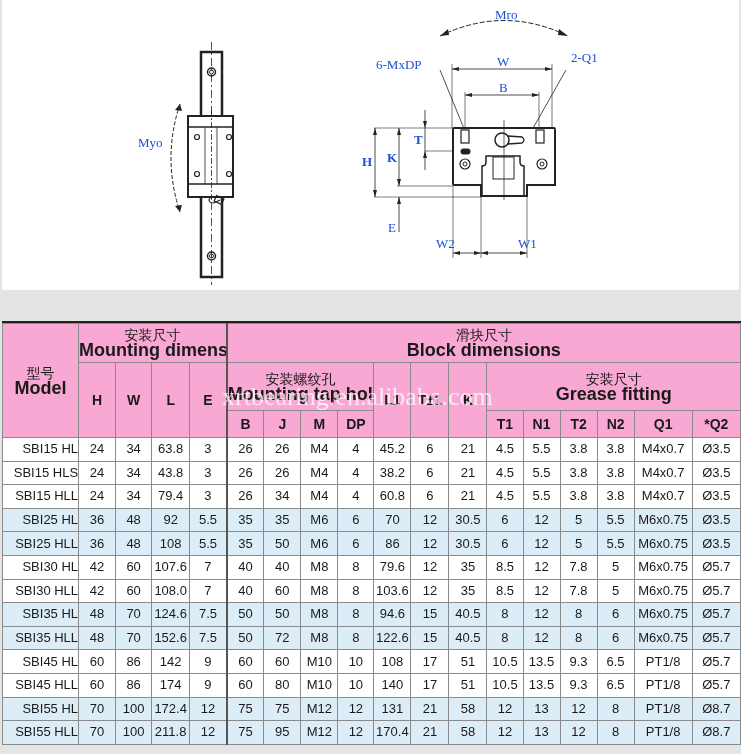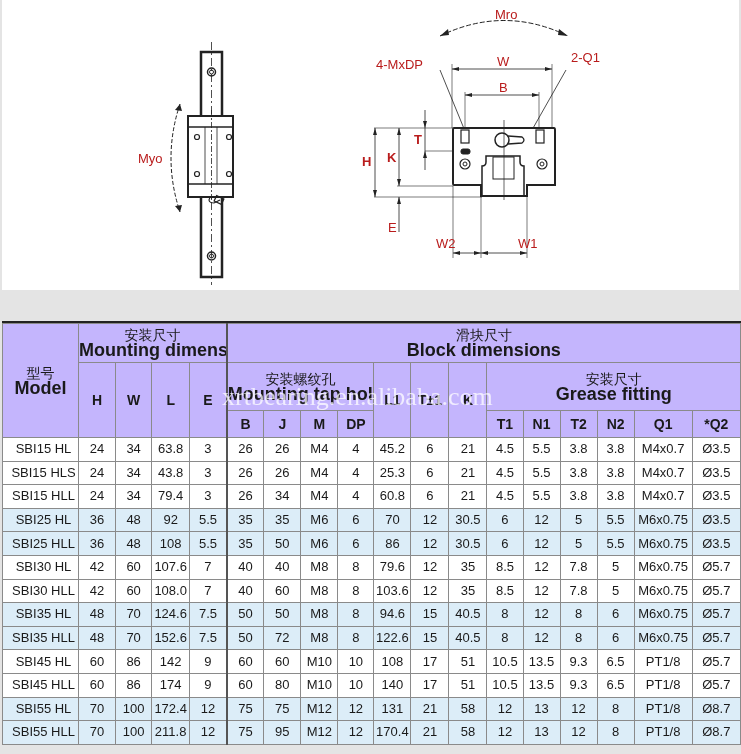"Mro" .dlabel { color: #b91c1c -> #1d4ed8; font-family: Liberation Sans, sans-serif -> Liberation Serif, serif }
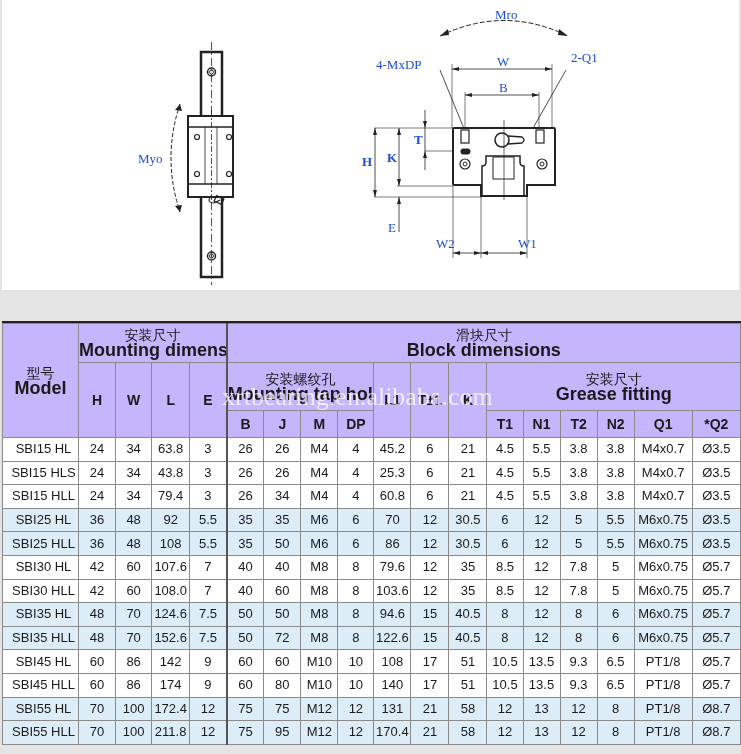"4-MxDP" div.dlabel { text: 4-MxDP -> 6-MxDP }
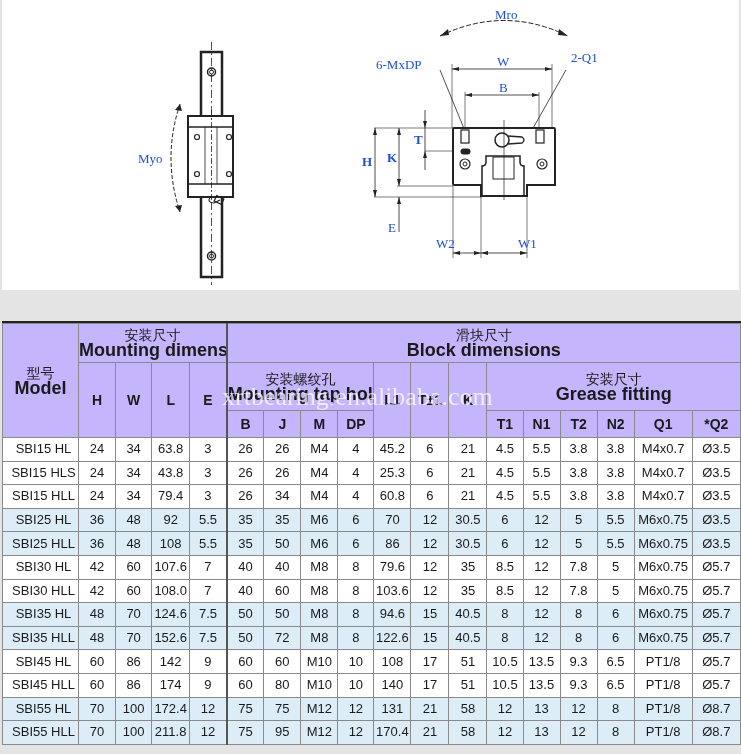"Myo" div.dlabel { top: 151px -> 135px }
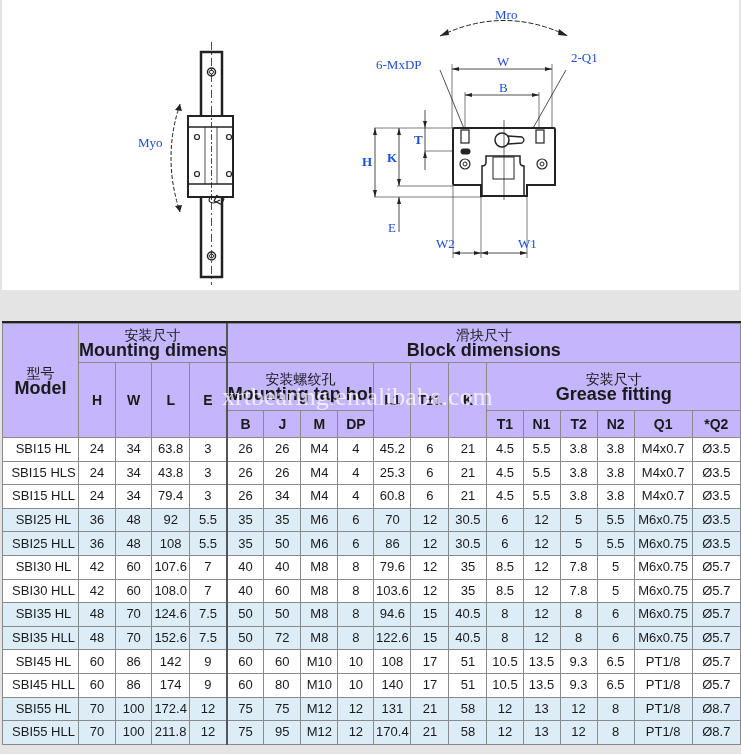"安装尺寸" th { background: #c4b5fd -> #f9a8d4 }
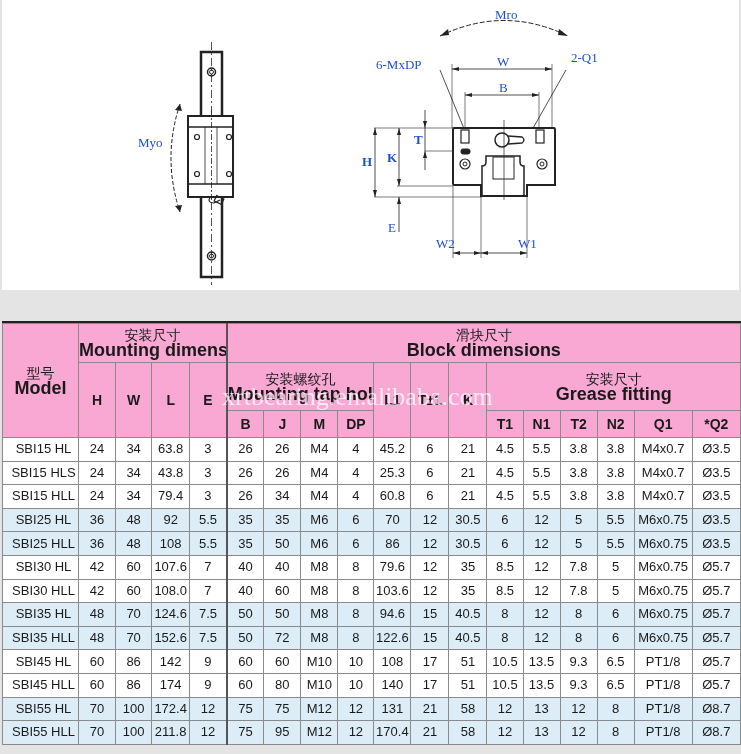"SBI15 HL" td.model { text-align: center -> right }
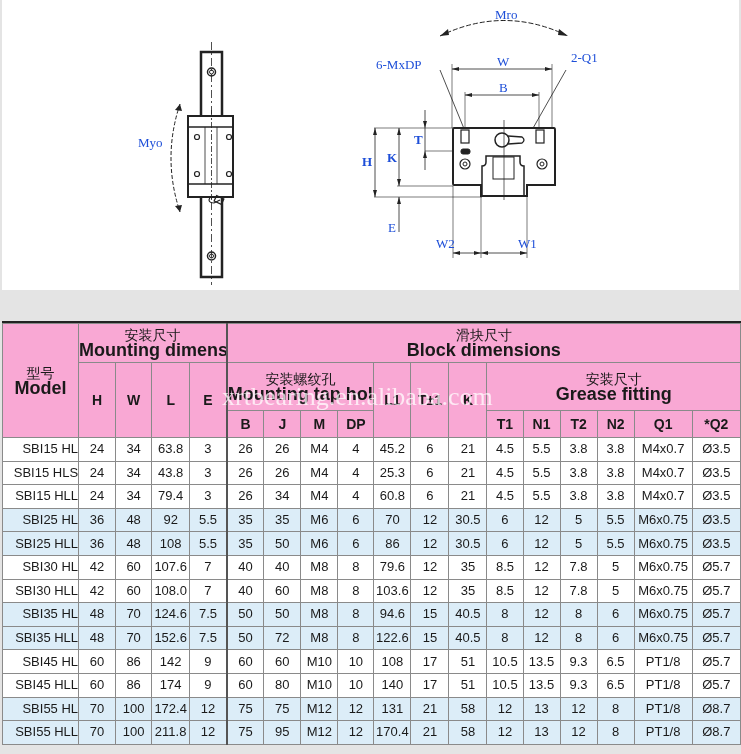"25.3" td { text: 25.3 -> 38.2 }
